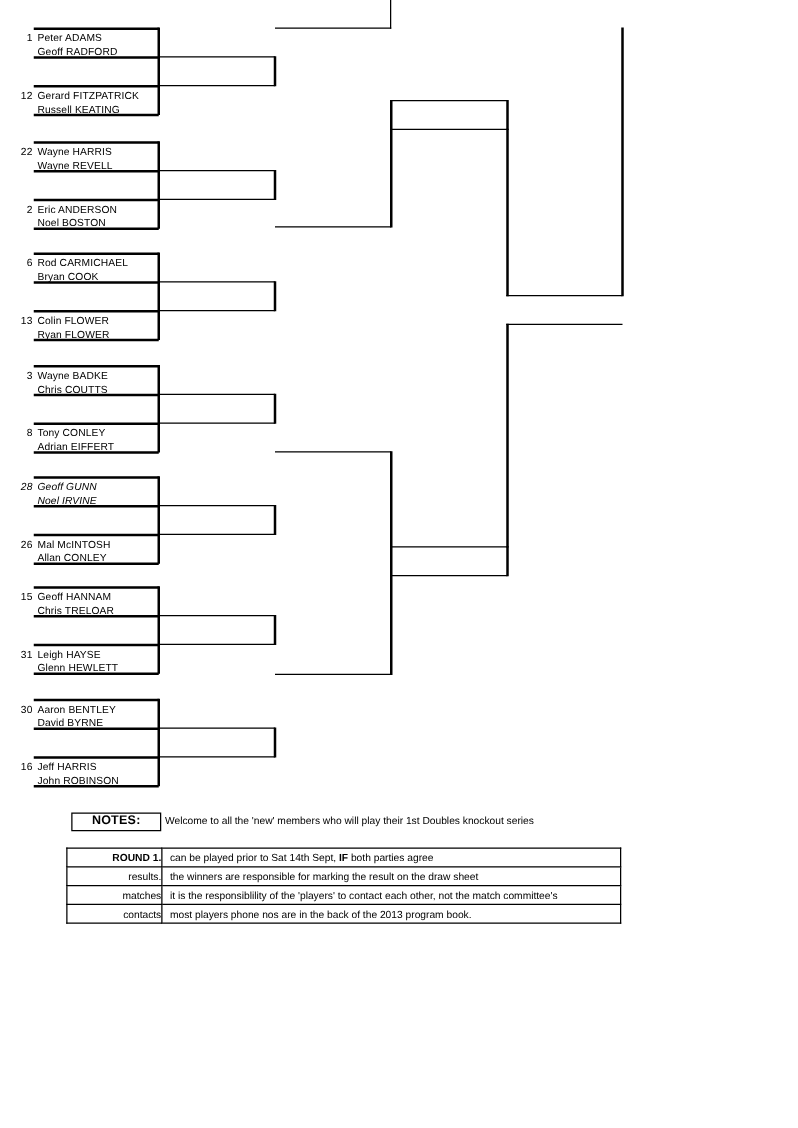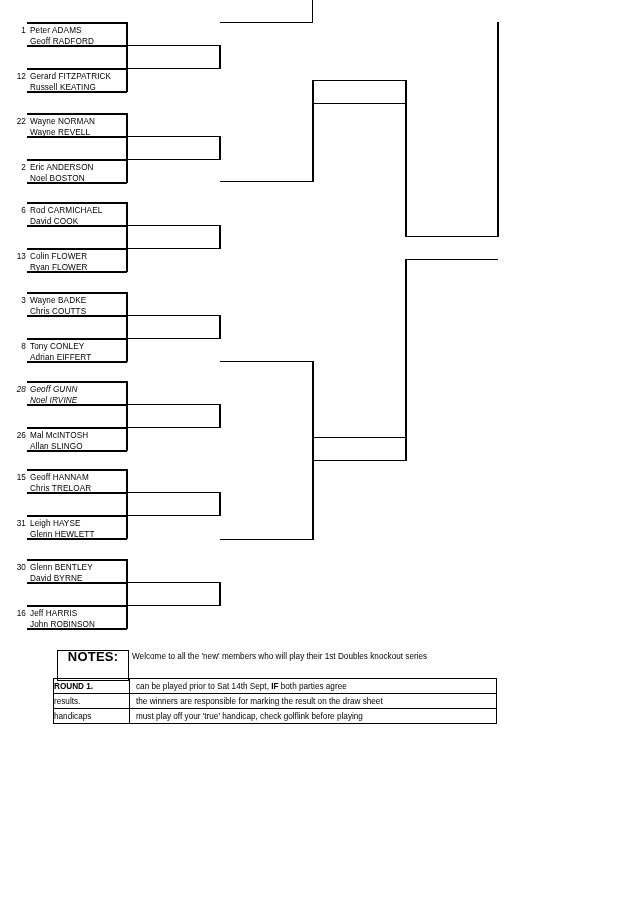"Wayne NORMAN" div.n1 { text: NORMAN -> HARRIS }
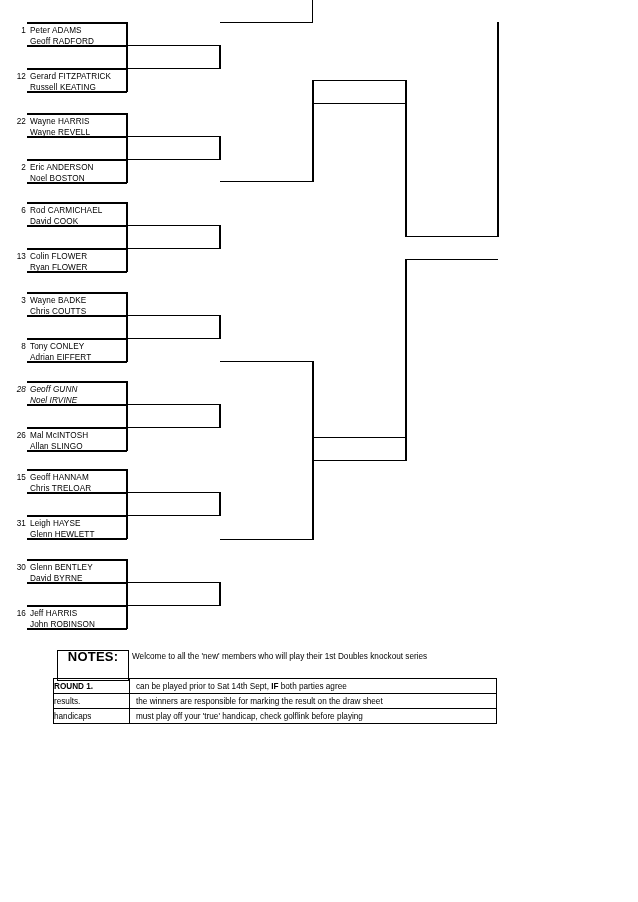"David COOK" div.n2 { text: David -> Bryan }
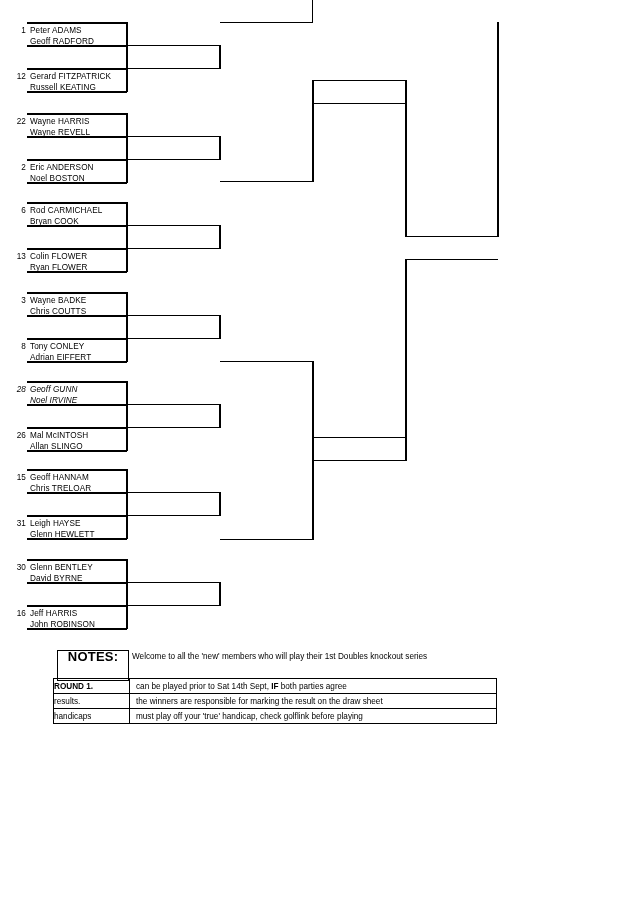"Allan SLINGO" div.n2 { text: SLINGO -> CONLEY }
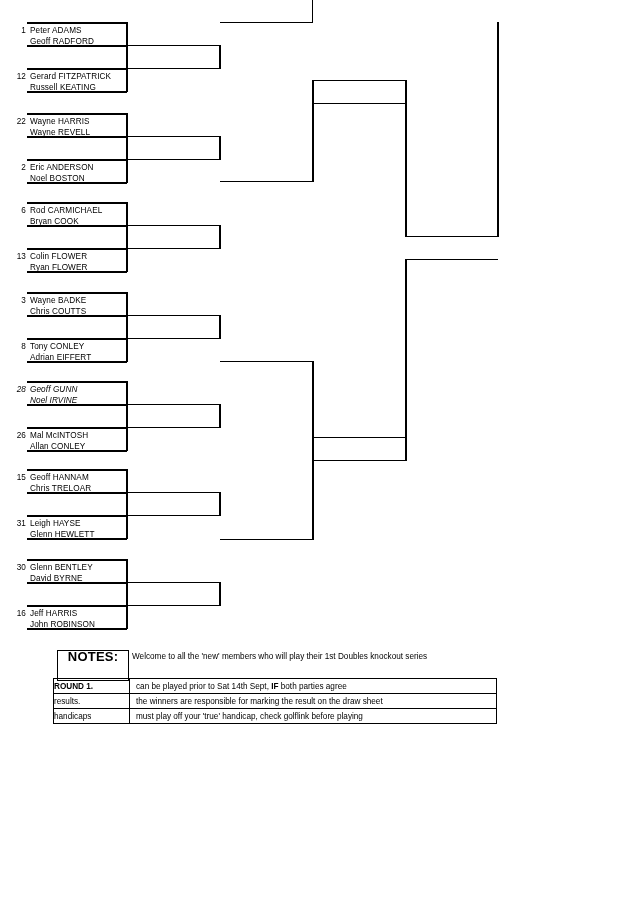"Glenn BENTLEY" div.n1 { text: Glenn -> Aaron }
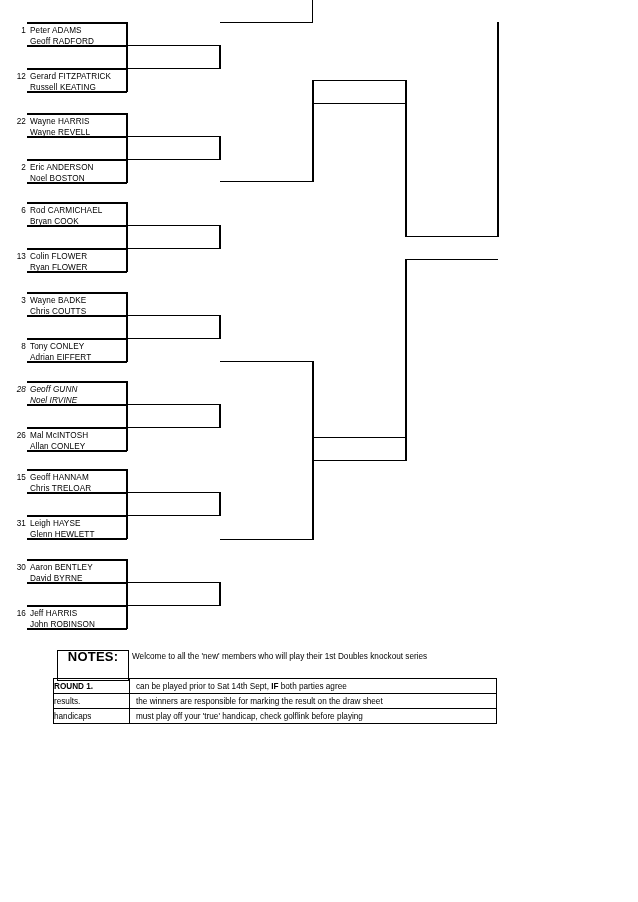"NOTES:" #notes-label { font-size: 13px -> 10px; height: 31px -> 15px }
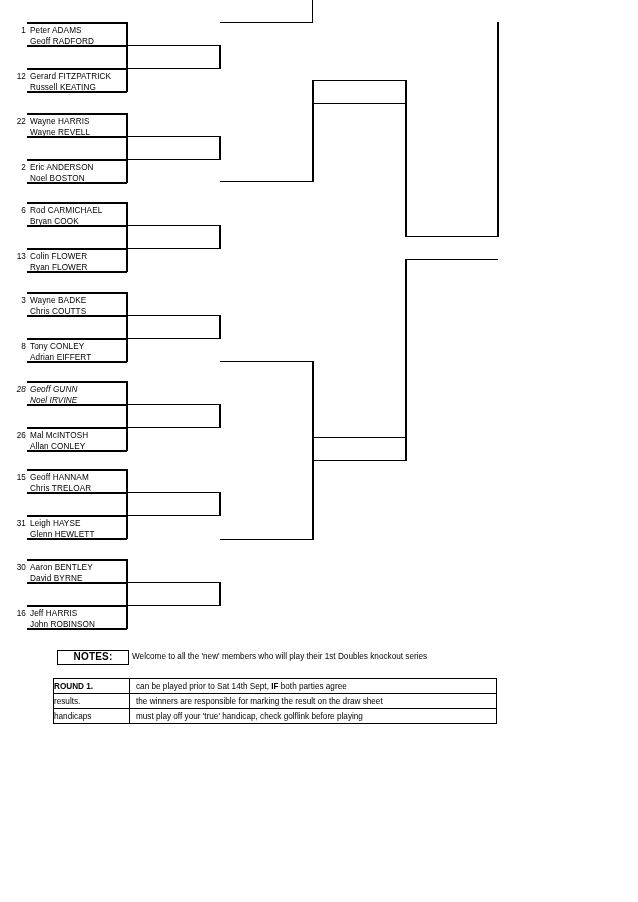"ROUND 1." table.rules td.k { text-align: left -> right }
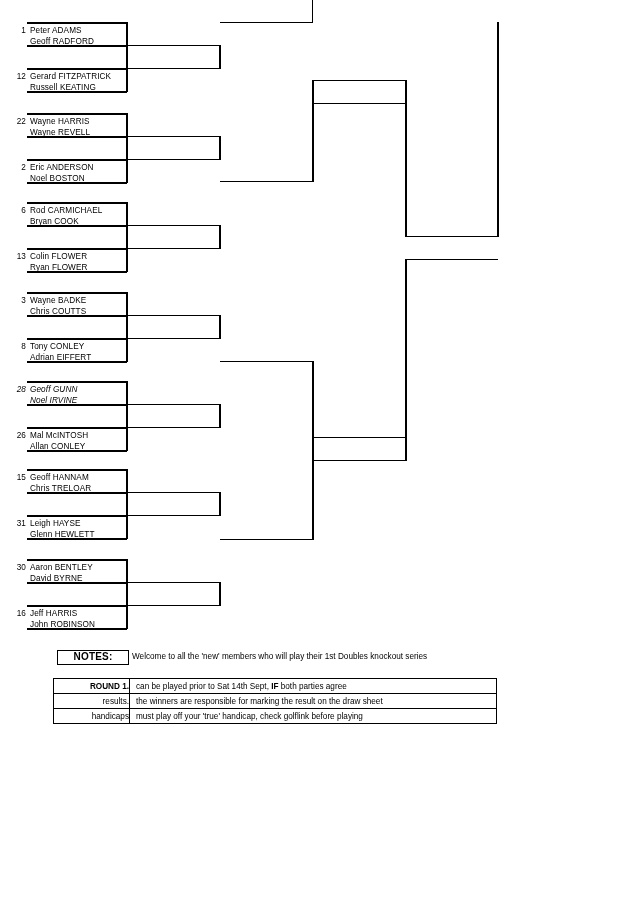"matches" tr { html: none -> <tr> <td>matches</td> <td>it is the responsiblility of the 'players' to contact each other, not the match committee's</td> </tr> }
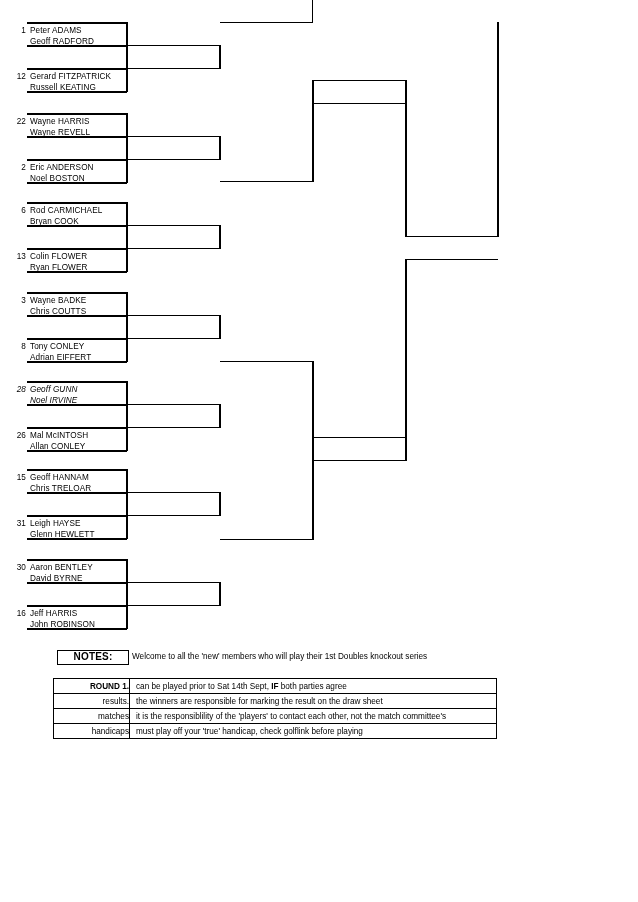"contacts" tr { html: none -> <tr> <td>contacts</td> <td>most players phone nos are in the back of the 2013 program book.</td> </tr> }
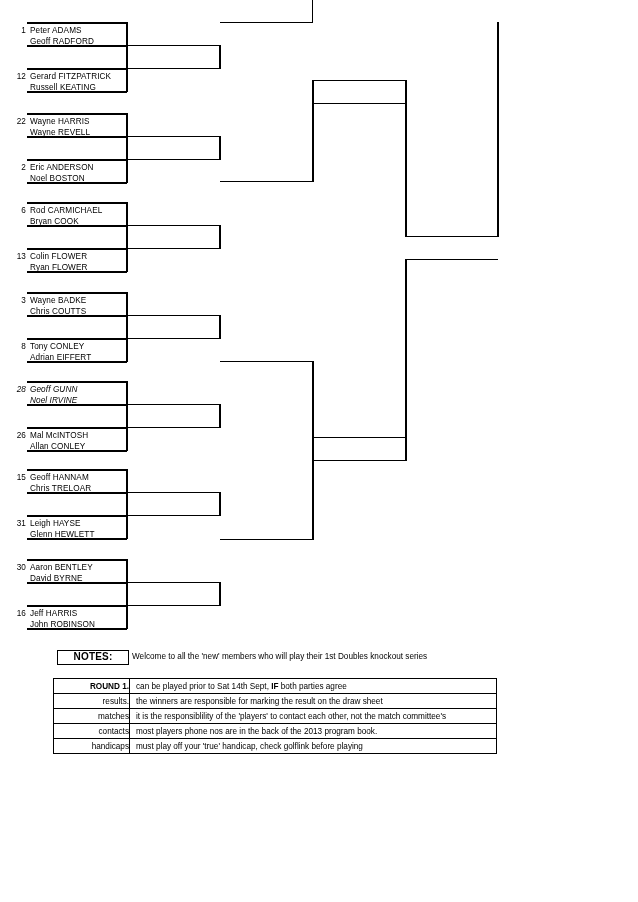"handicaps" tr { html: <tr> <td>handicaps</td> <td>must play off your 'true' handicap, check golflink before playing</td> </tr> -> none }
